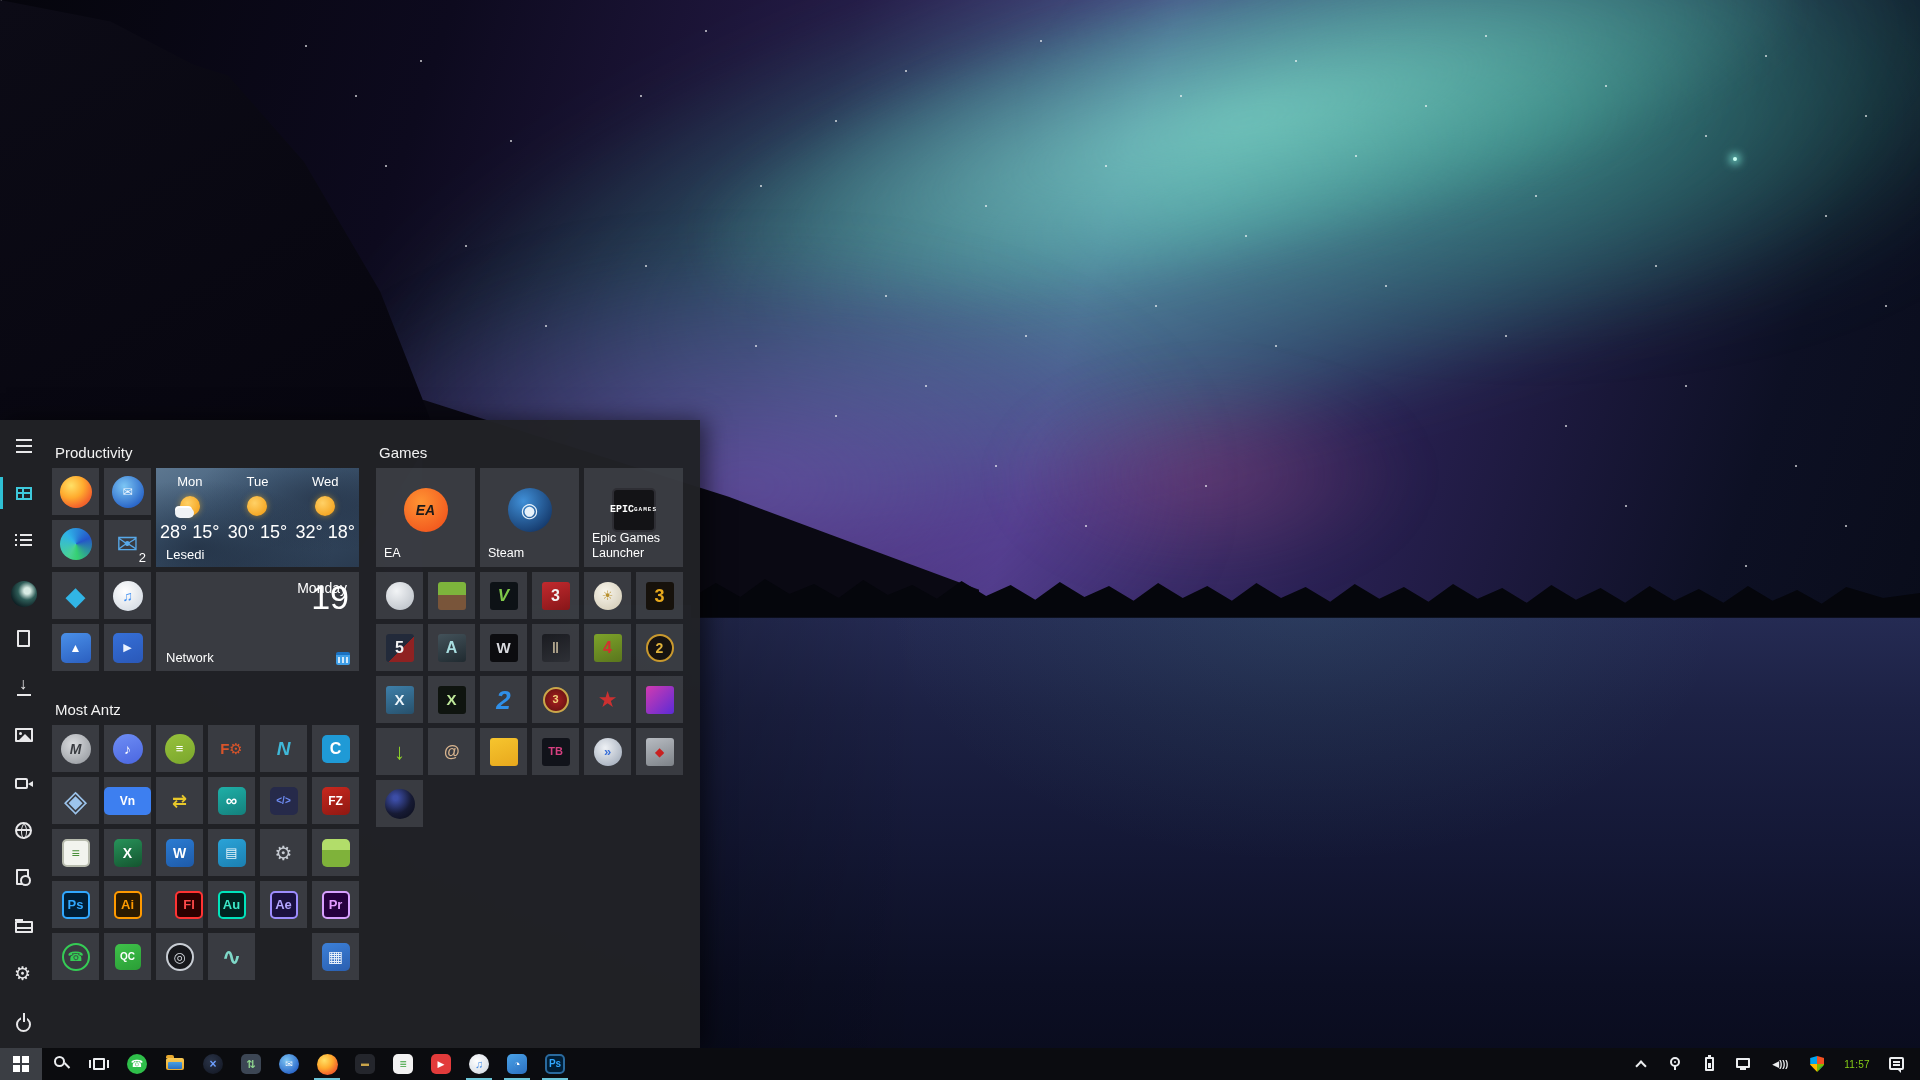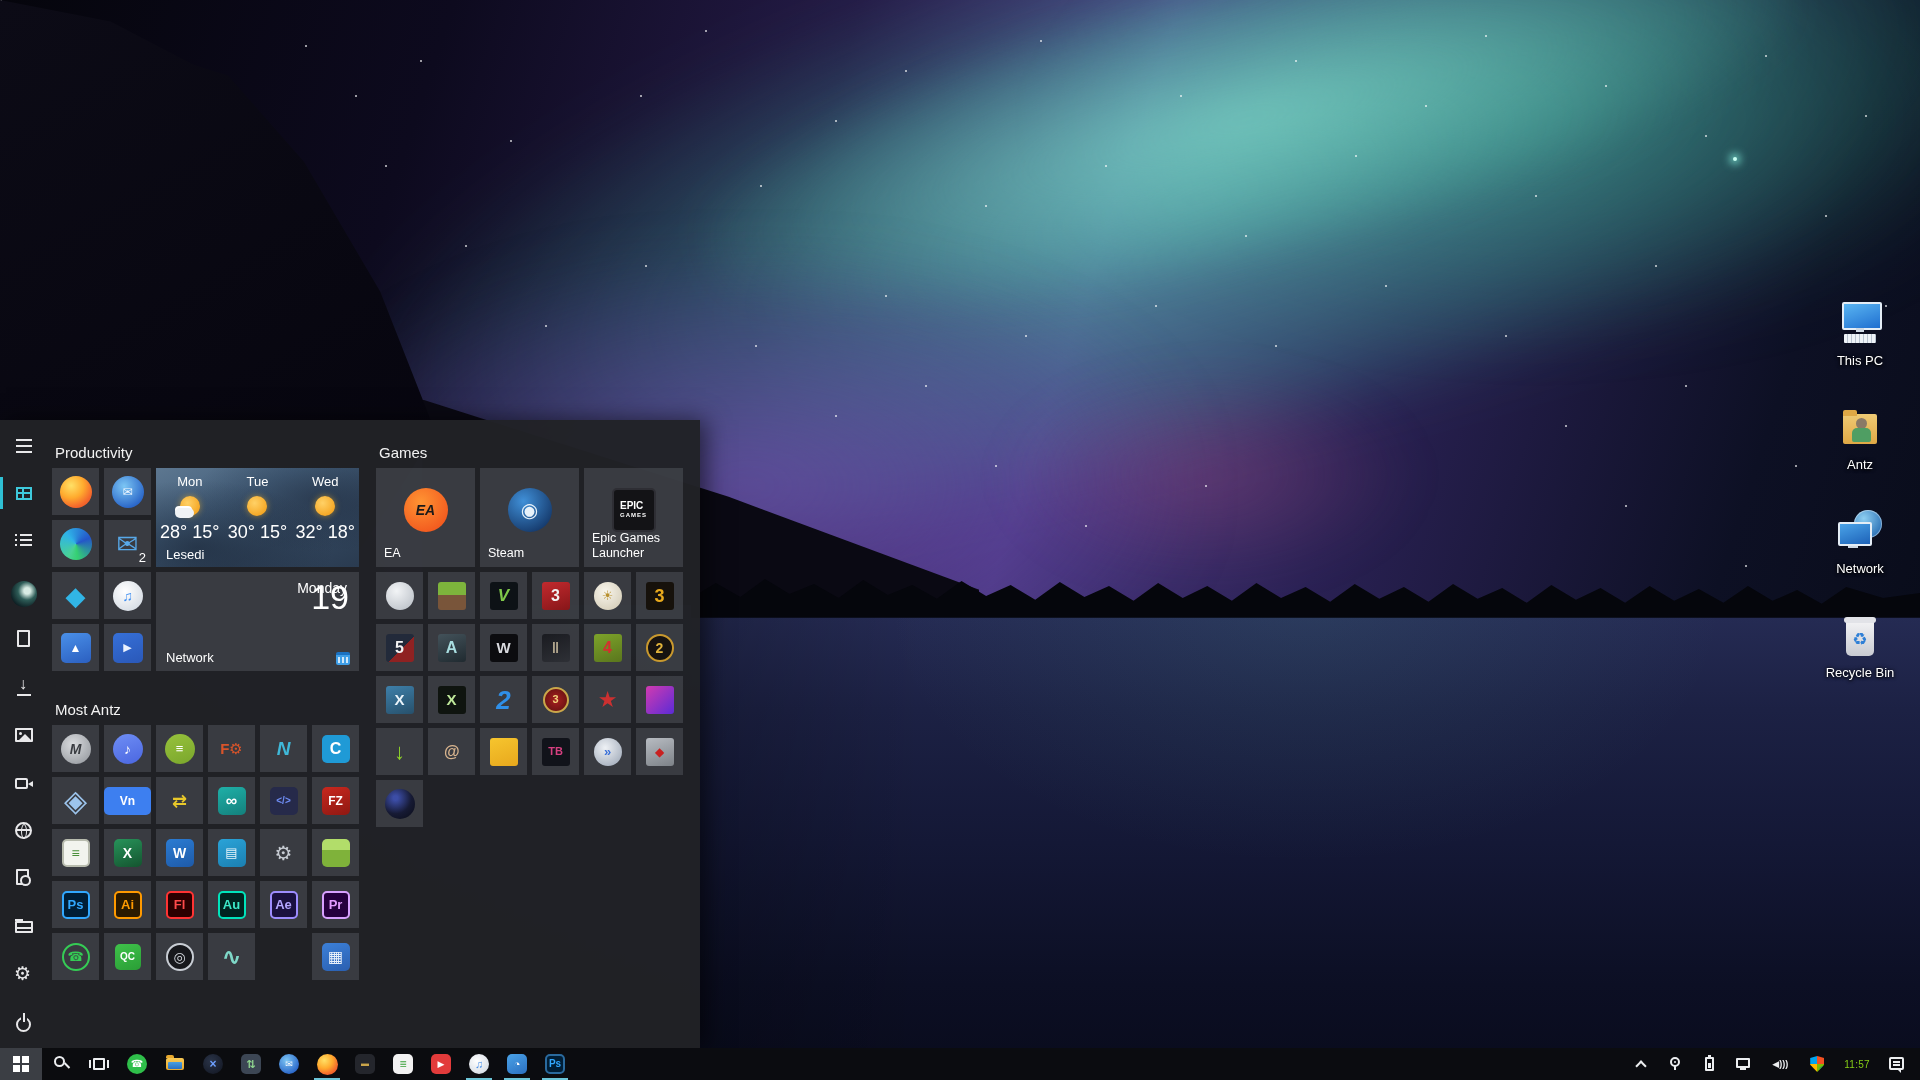"This PC" div.desktop-icons { html: <div> <div> <div> <i></i> <b></b> </div> <div>This PC</div> </div> <div> <div> <i></i> <b></b> </div> <div>Antz</div> </div> <div> <div> <i></i> <b></b> </div> <div>Network</div> </div> <div> <div> <i>♻</i> <b></b> </div> <div>Recycle Bin</div> </div> </div> -> none }
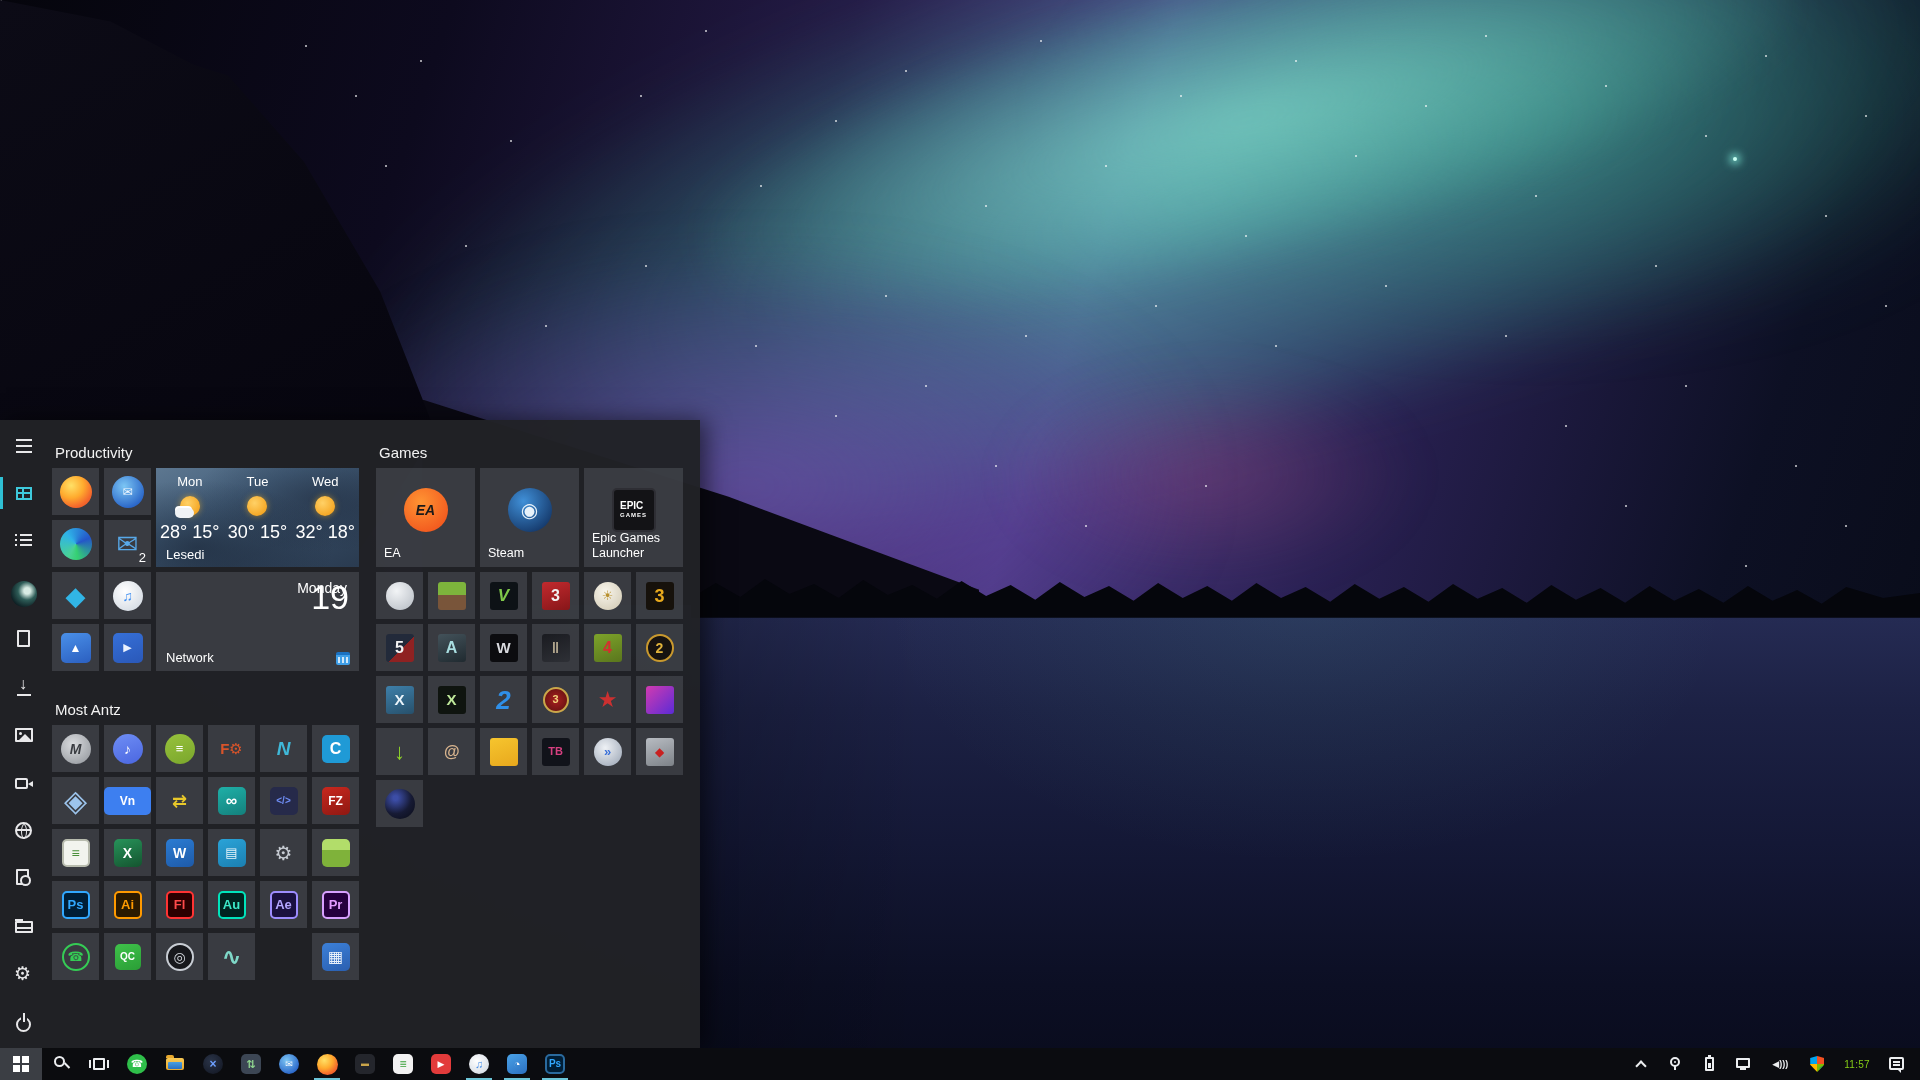"EPIC" span { align-items: none -> center; flex-direction: column -> none; font-family: none -> Liberation Mono, monospace }
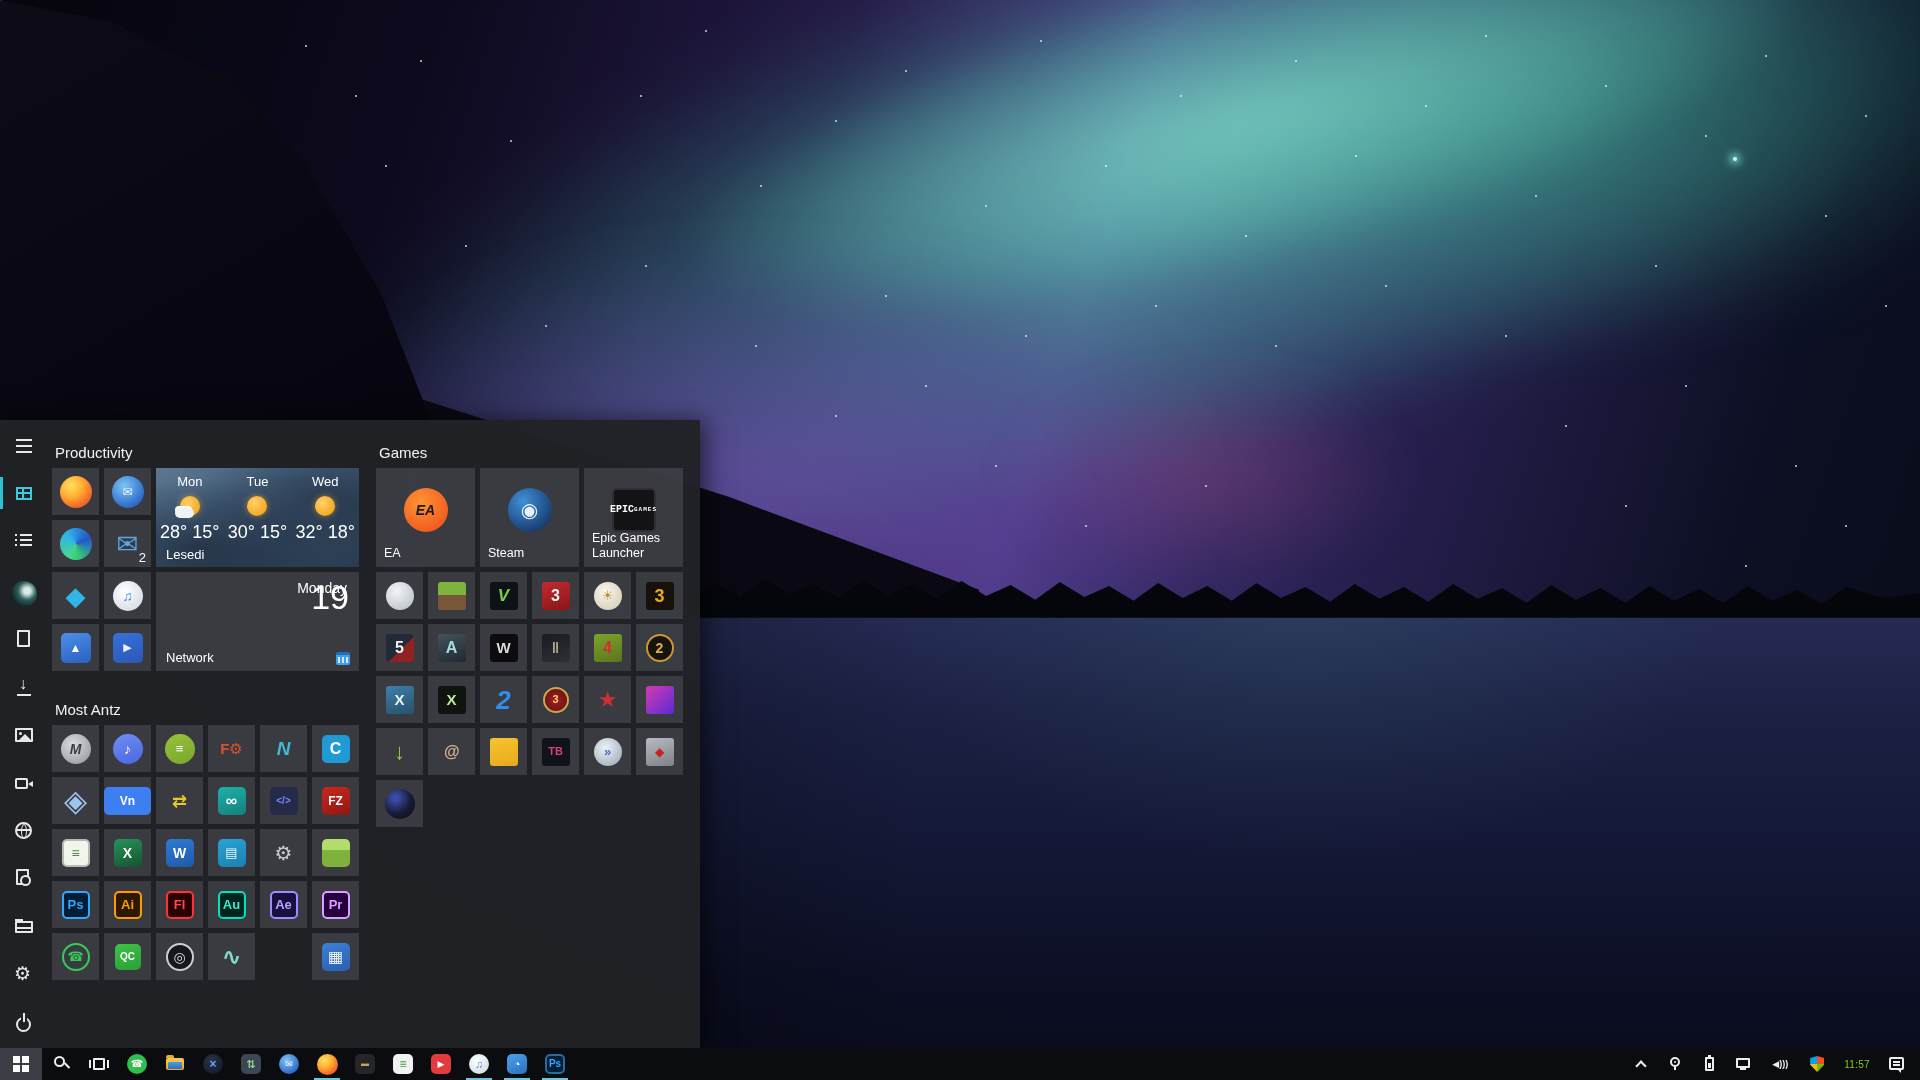"Fl" div.tile { justify-content: none -> flex-end }
